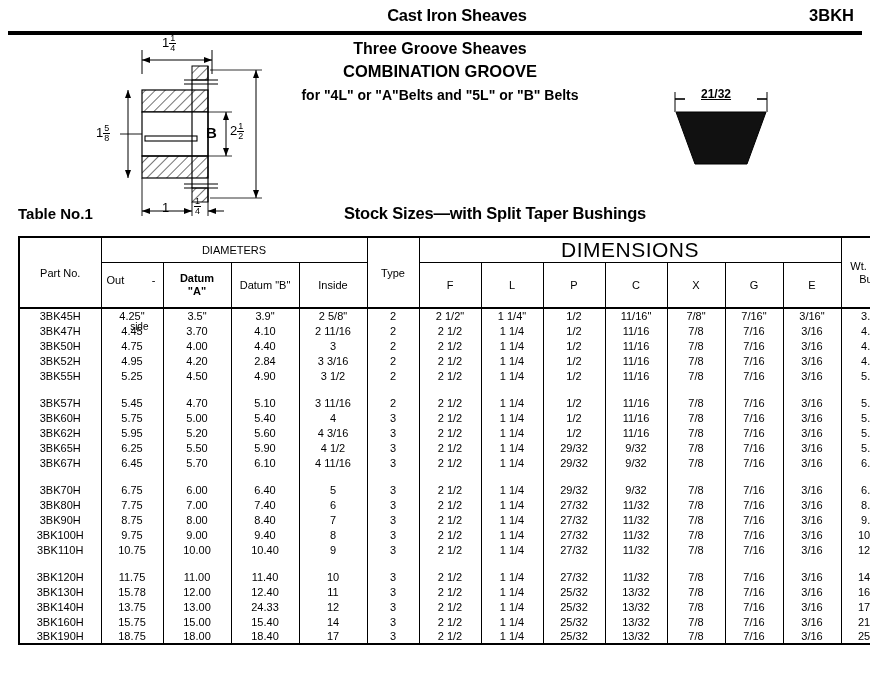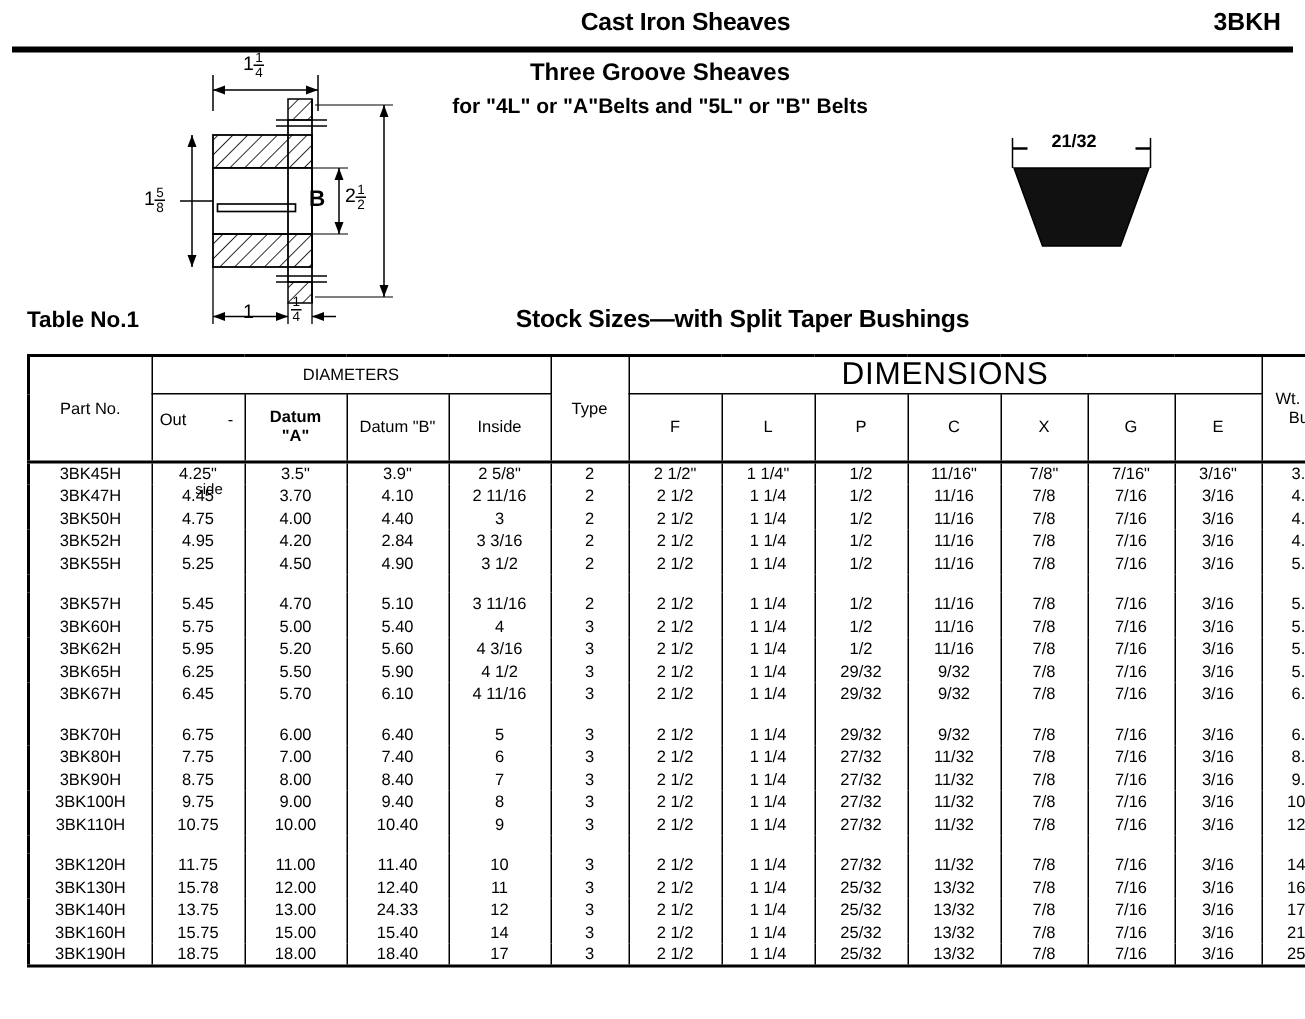"COMBINATION GROOVE" div.sub2 { html: none -> <div>COMBINATION GROOVE</div> }
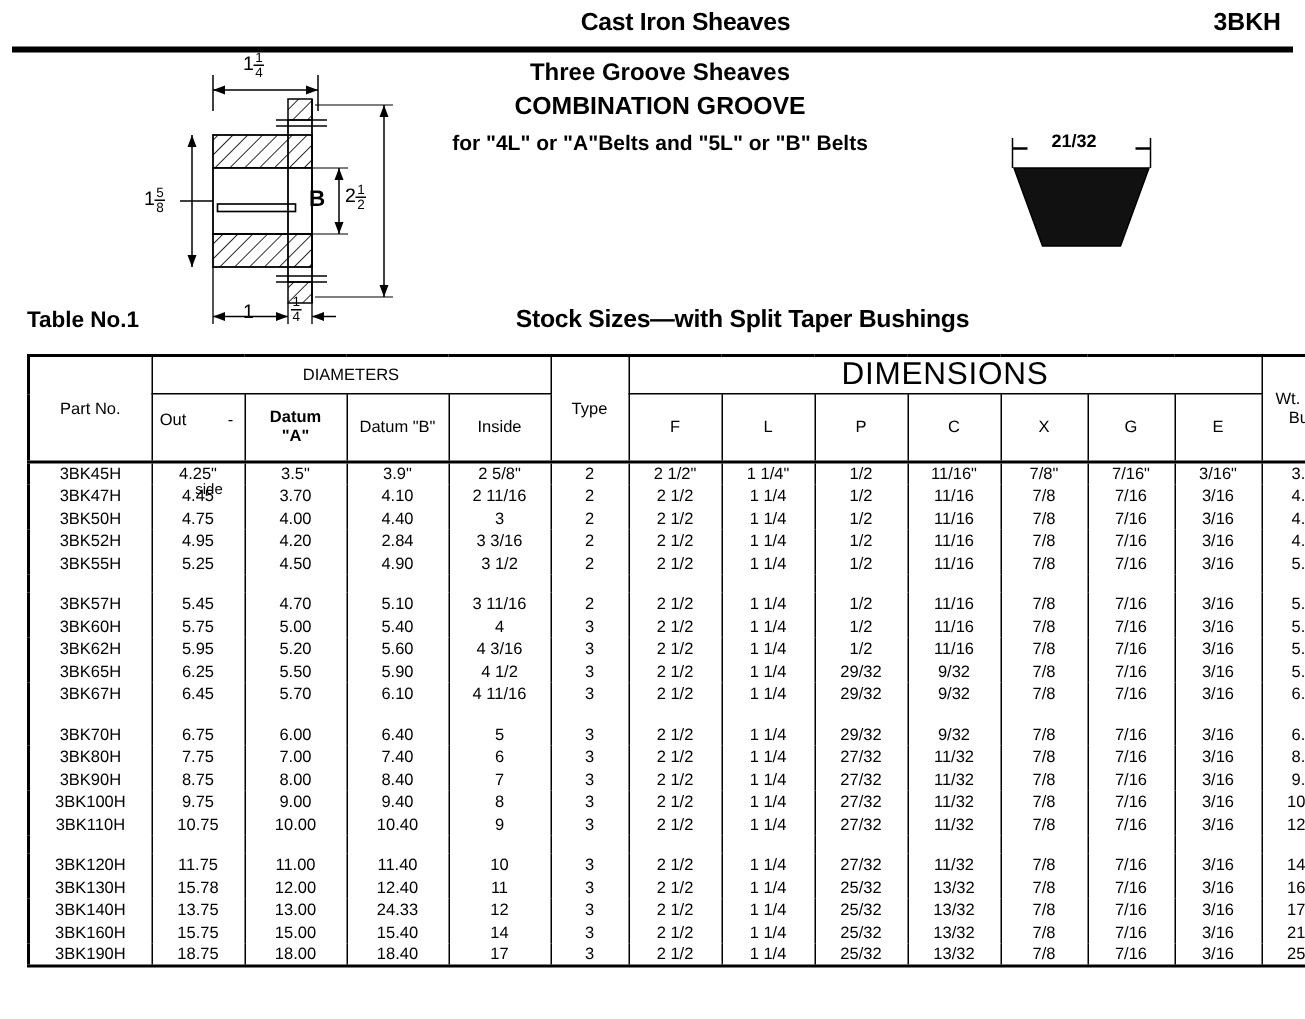"21/32" div { text-decoration: none -> underline }
